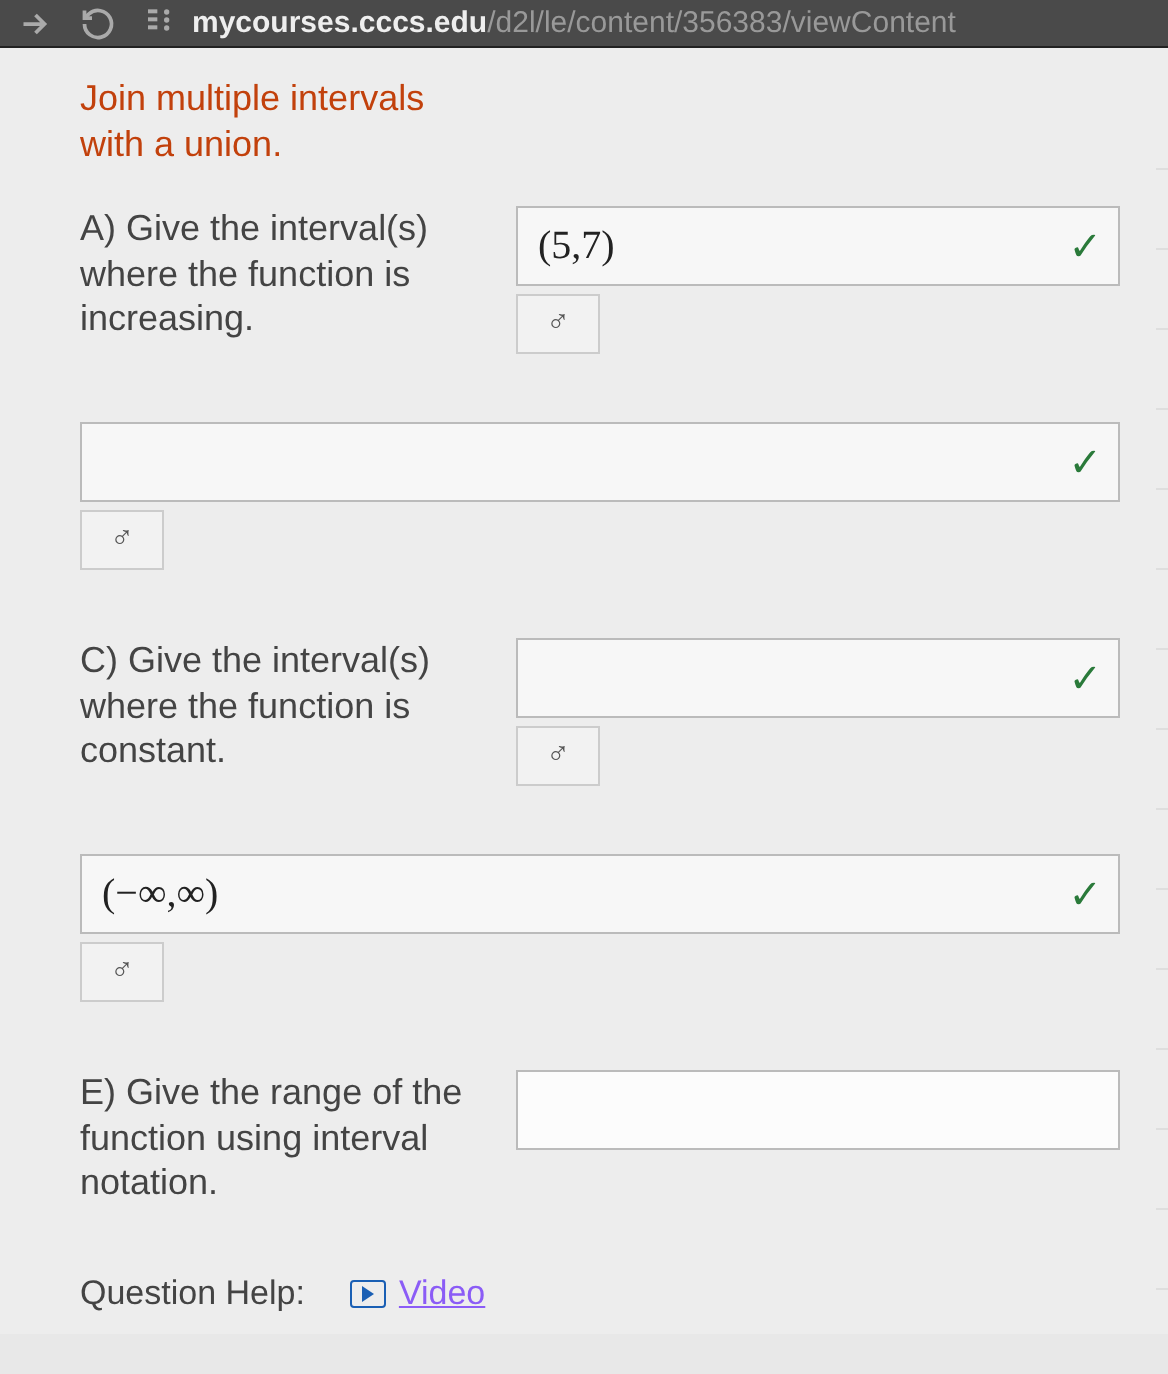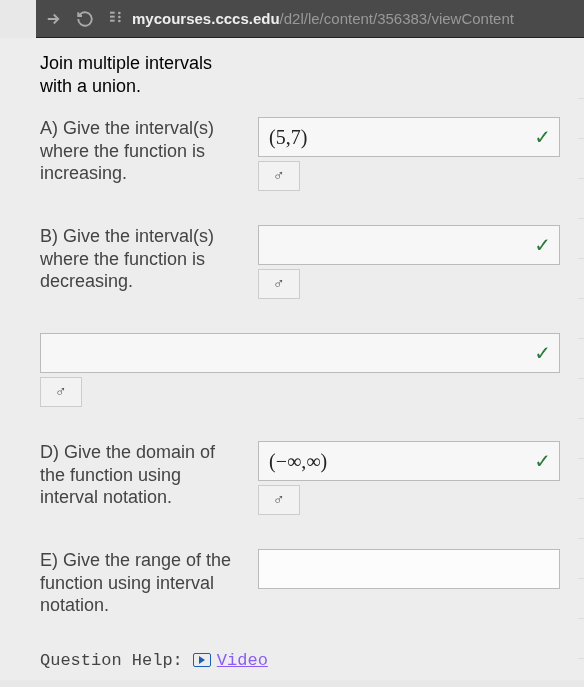"mycourses.cccs.edu/d2l/le/content/356383" .browser-bar { height: 38px -> 24px; margin-left: 36px -> none }
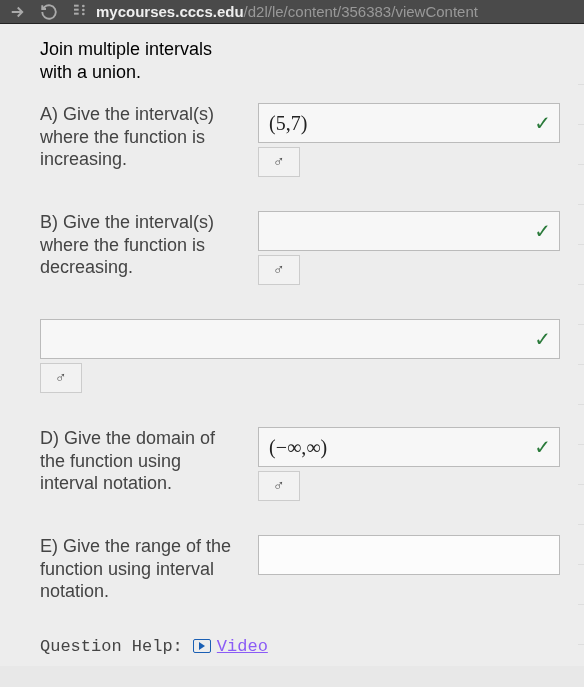"Join multiple intervals with a" .instructions { color: #000000 -> #c2410c }
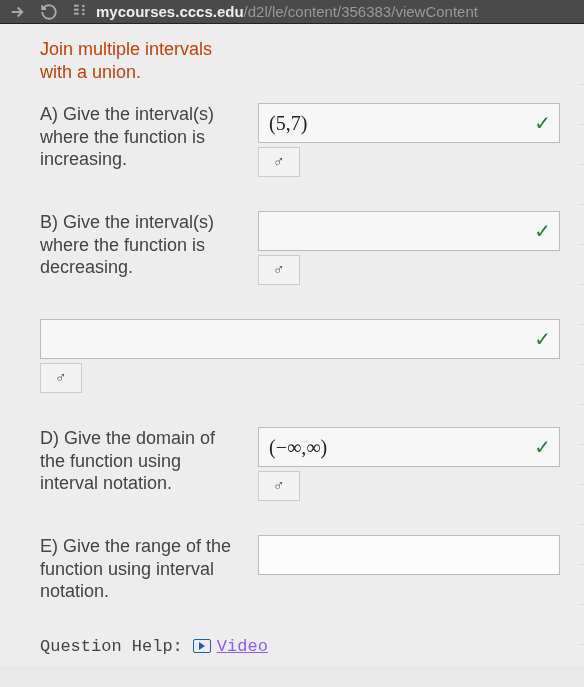"B) Give the interval(s) where" div.question-label { html: <div>B) Give the interval(s) where the function is decreasing.</div> -> none }
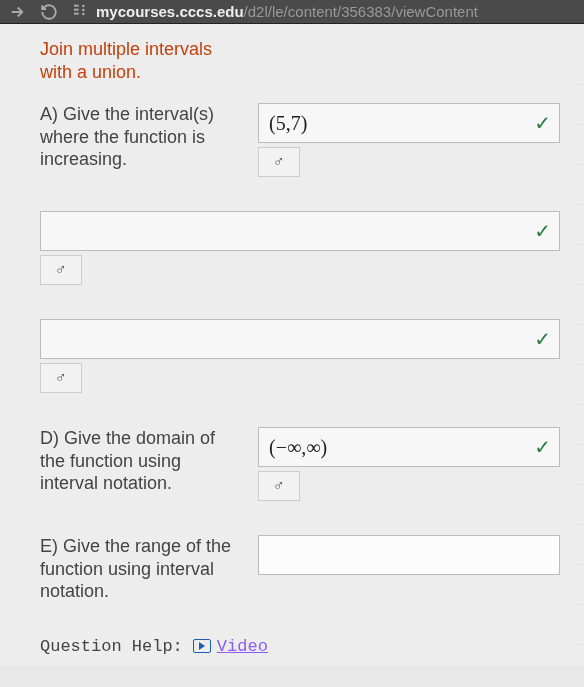"C) Give the interval(s) where" div.question-label { html: none -> <div>C) Give the interval(s) where the function is constant.</div> }
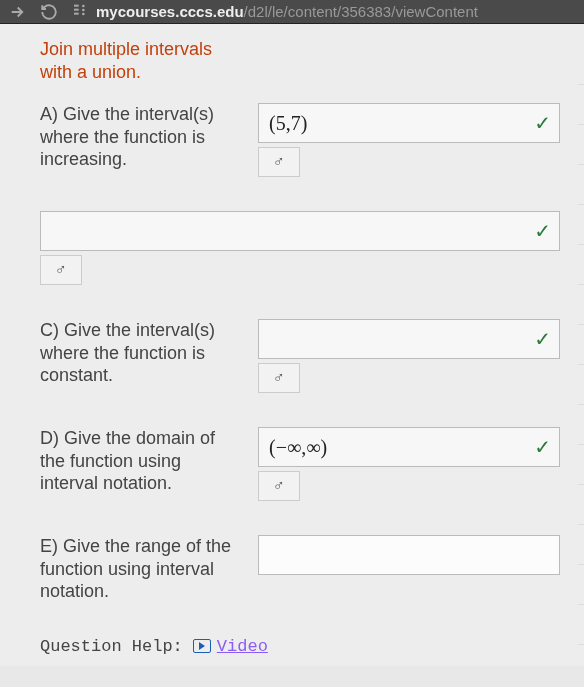"D) Give the domain of" div.question-label { html: <div>D) Give the domain of the function using interval notation.</div> -> none }
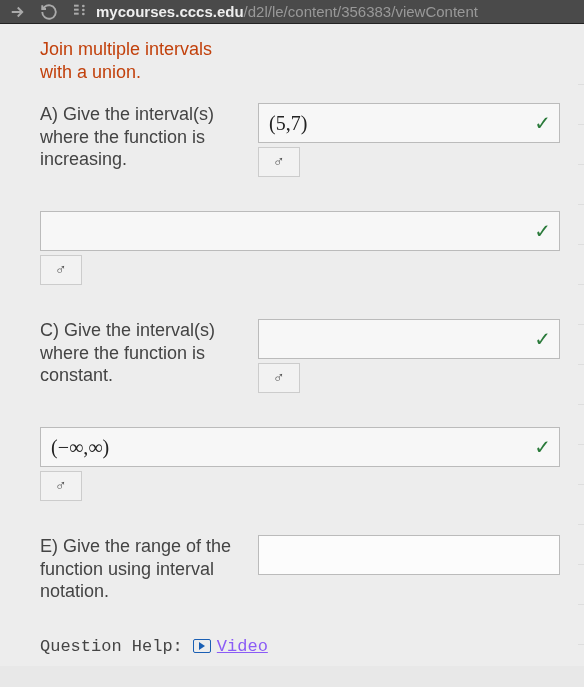"Question Help:" .help-row { font-family: Liberation Mono, monospace -> none; gap: 10px -> 23px }
